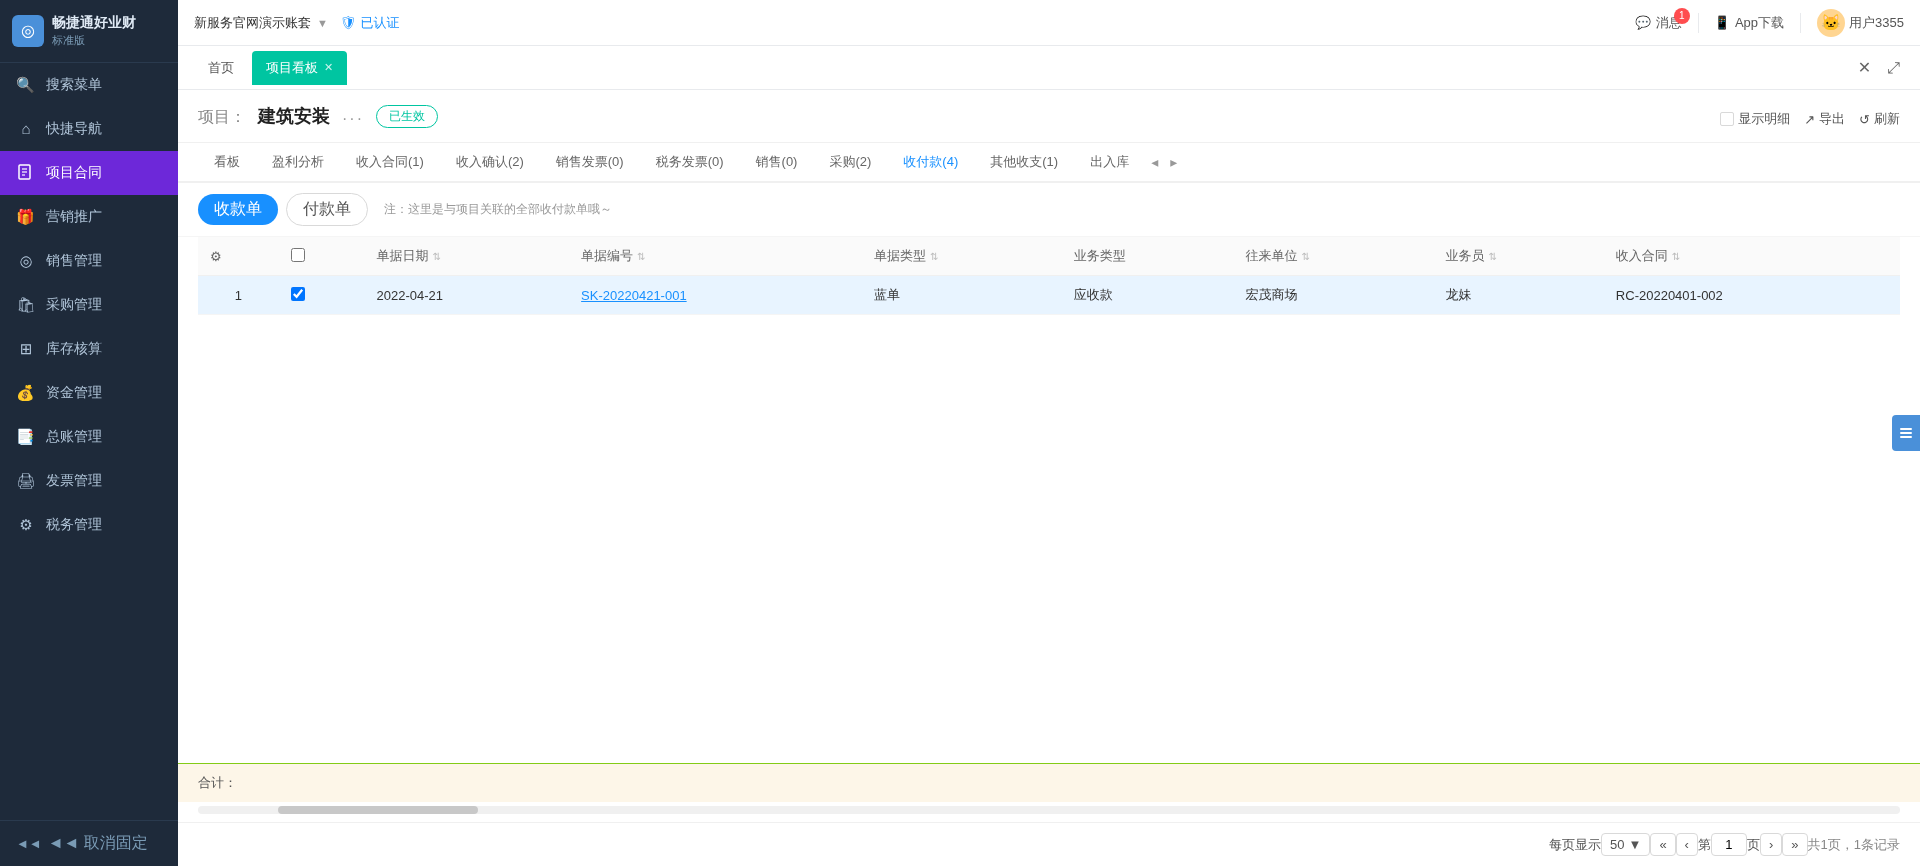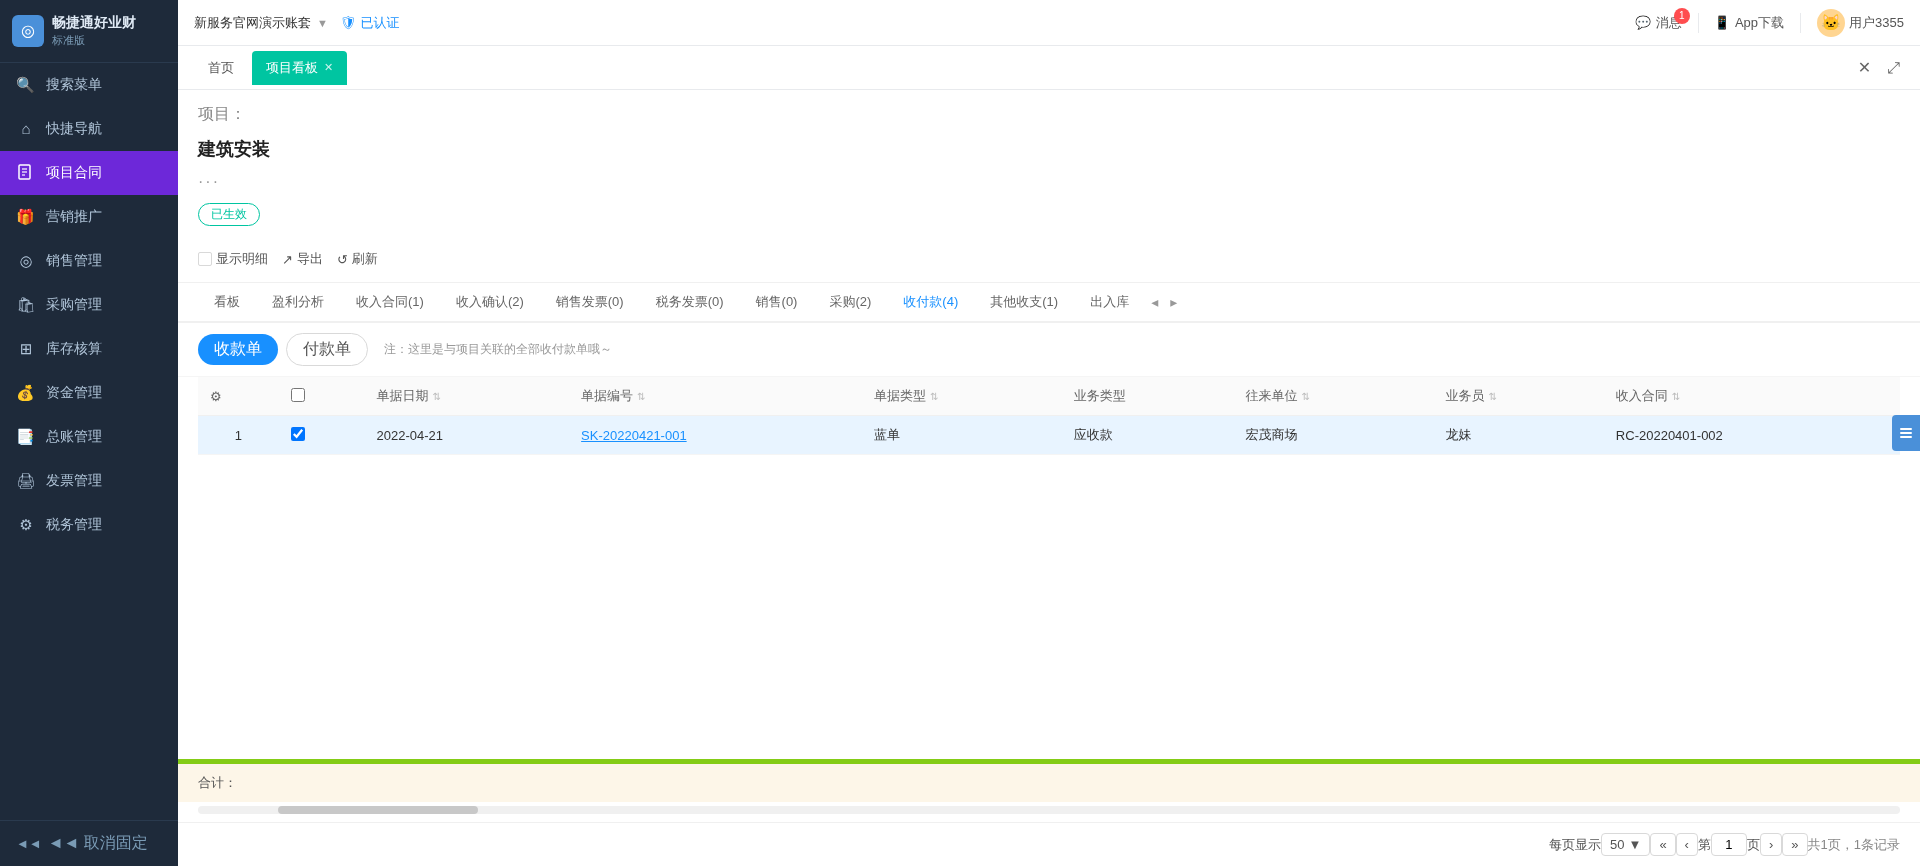"项目：" .project-header { align-items: flex-start -> flex-end; flex-direction: column -> none }
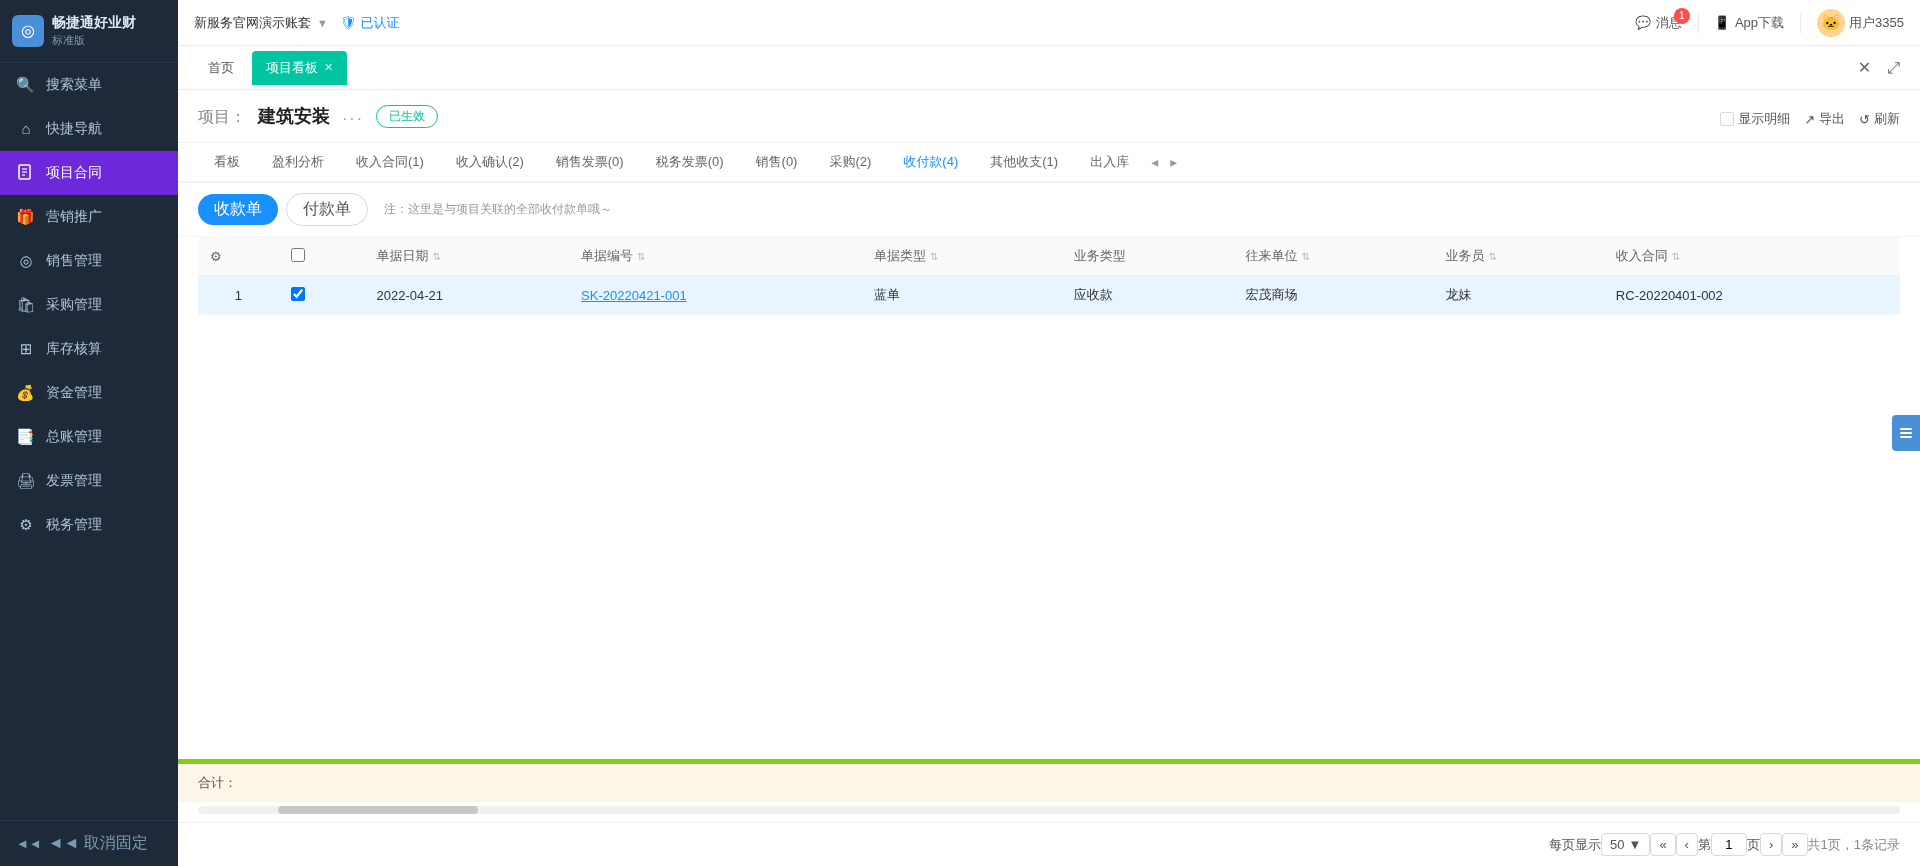"合计：" .total-row { border-top: 5px solid #84cc16 -> 1px solid #84cc16 }
